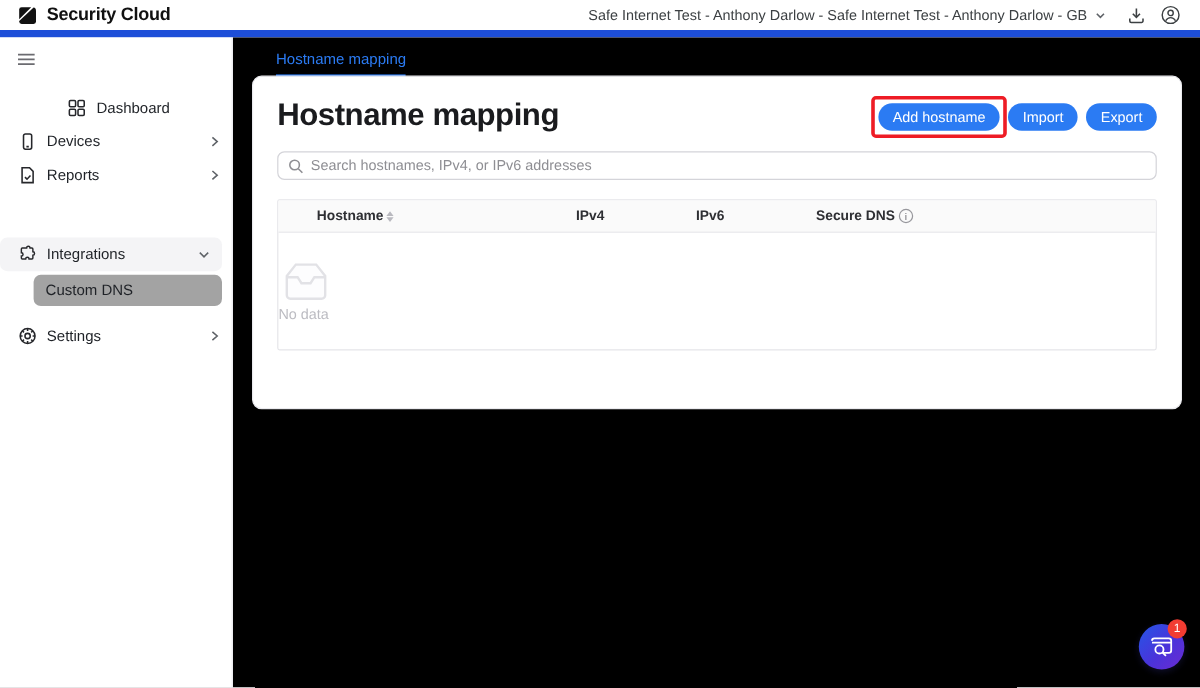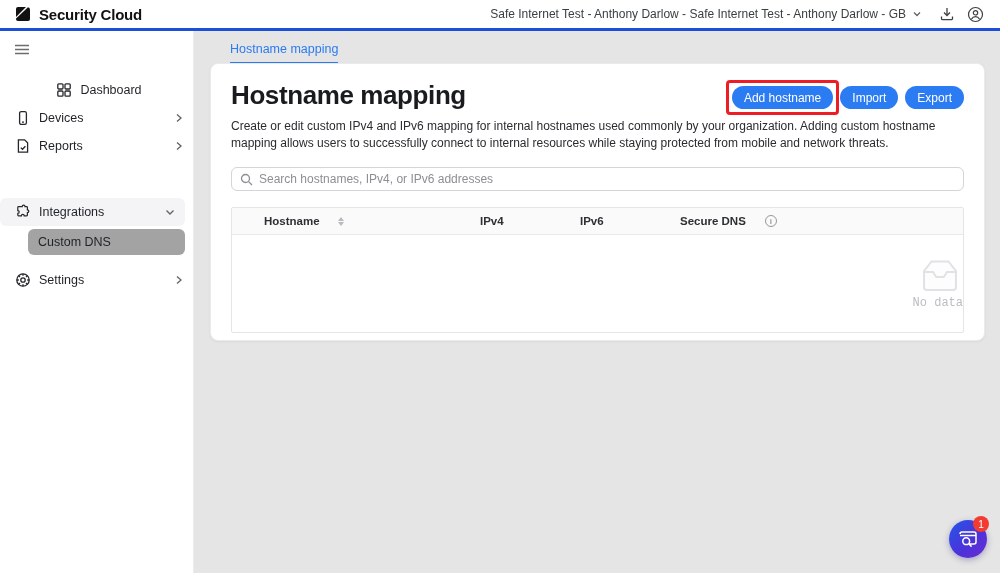"Security Cloud" .topbar { border-bottom: 3px solid #1d4ed8 -> 6px solid #1d4ed8 }
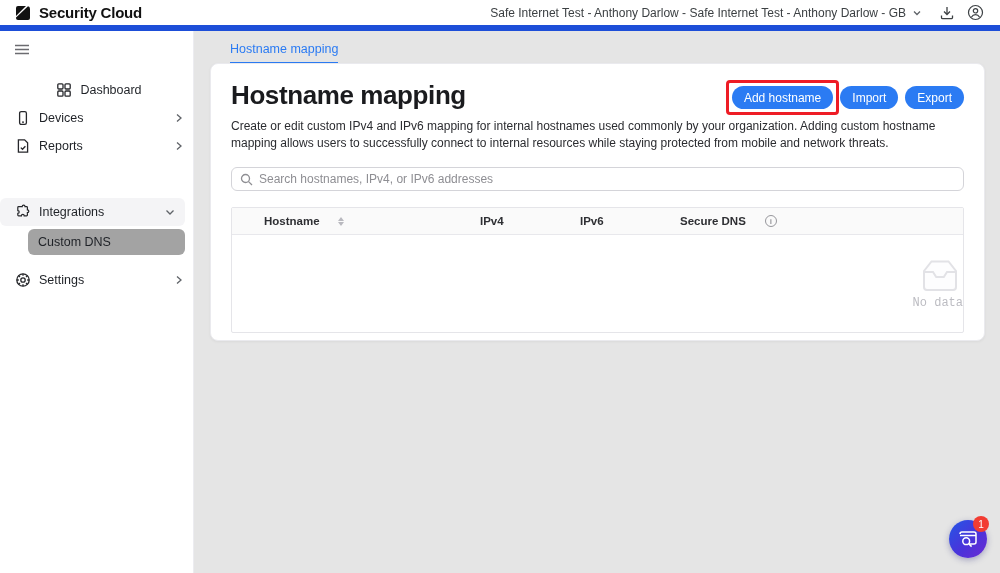"Hostname mapping" .main { background: #e5e5e5 -> #000000 }
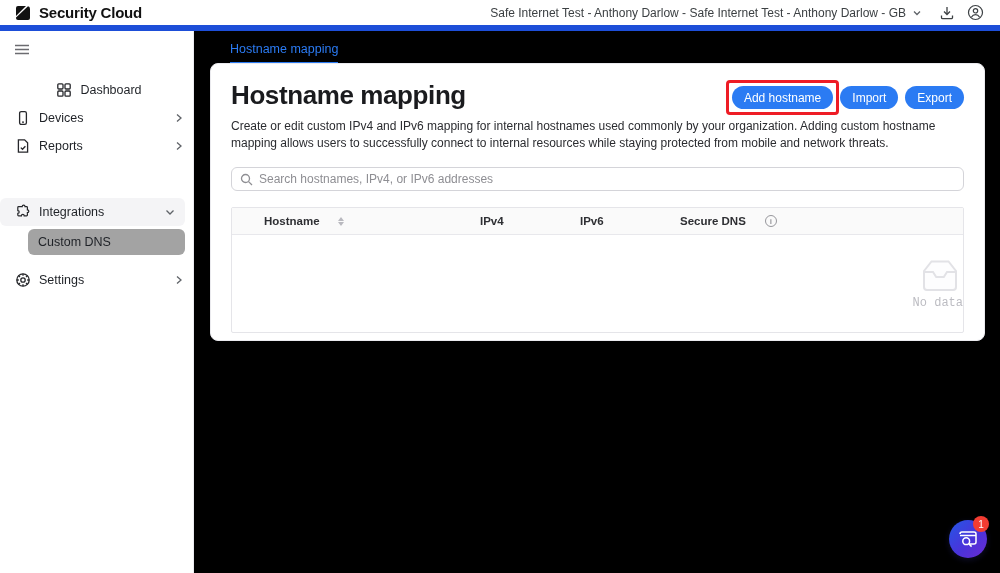"Create or edit custom IPv4" p.desc { html: <p>Create or edit custom IPv4 and IPv6 mapping for internal hostnames used commonly by your organization. Adding custom hostname mapping allows users to successfully connect to internal resources while staying protected from mobile and network threats.</p> -> none }
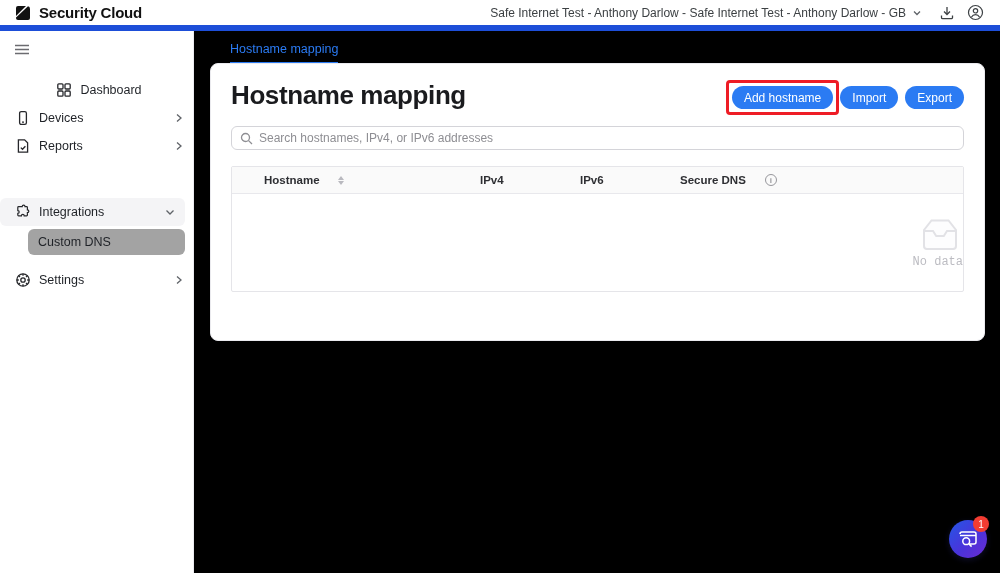"Hostname" .th { gap: 16px -> 0 }
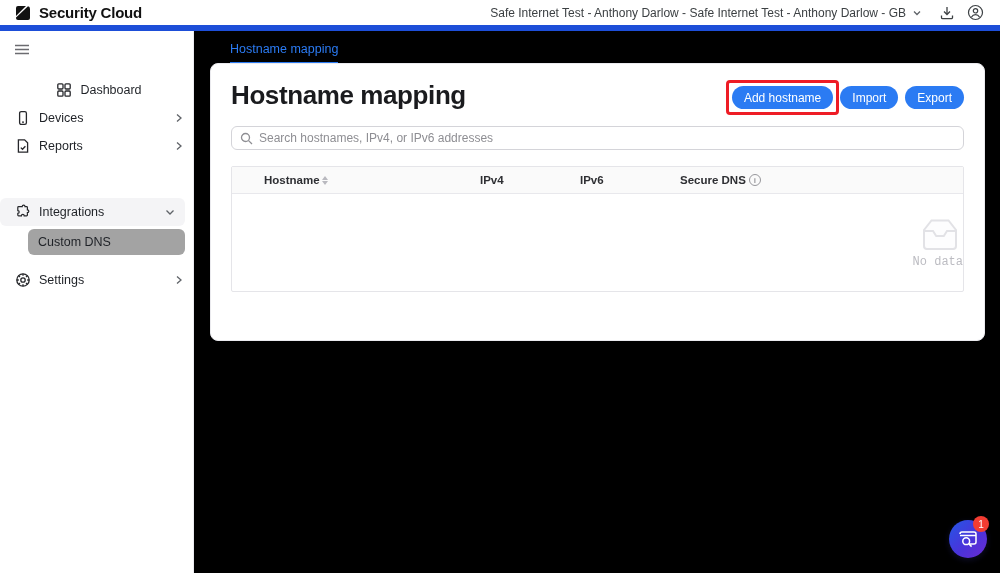"No data" .tbody-empty { align-items: flex-end -> flex-start; font-family: Liberation Mono, monospace -> none }
